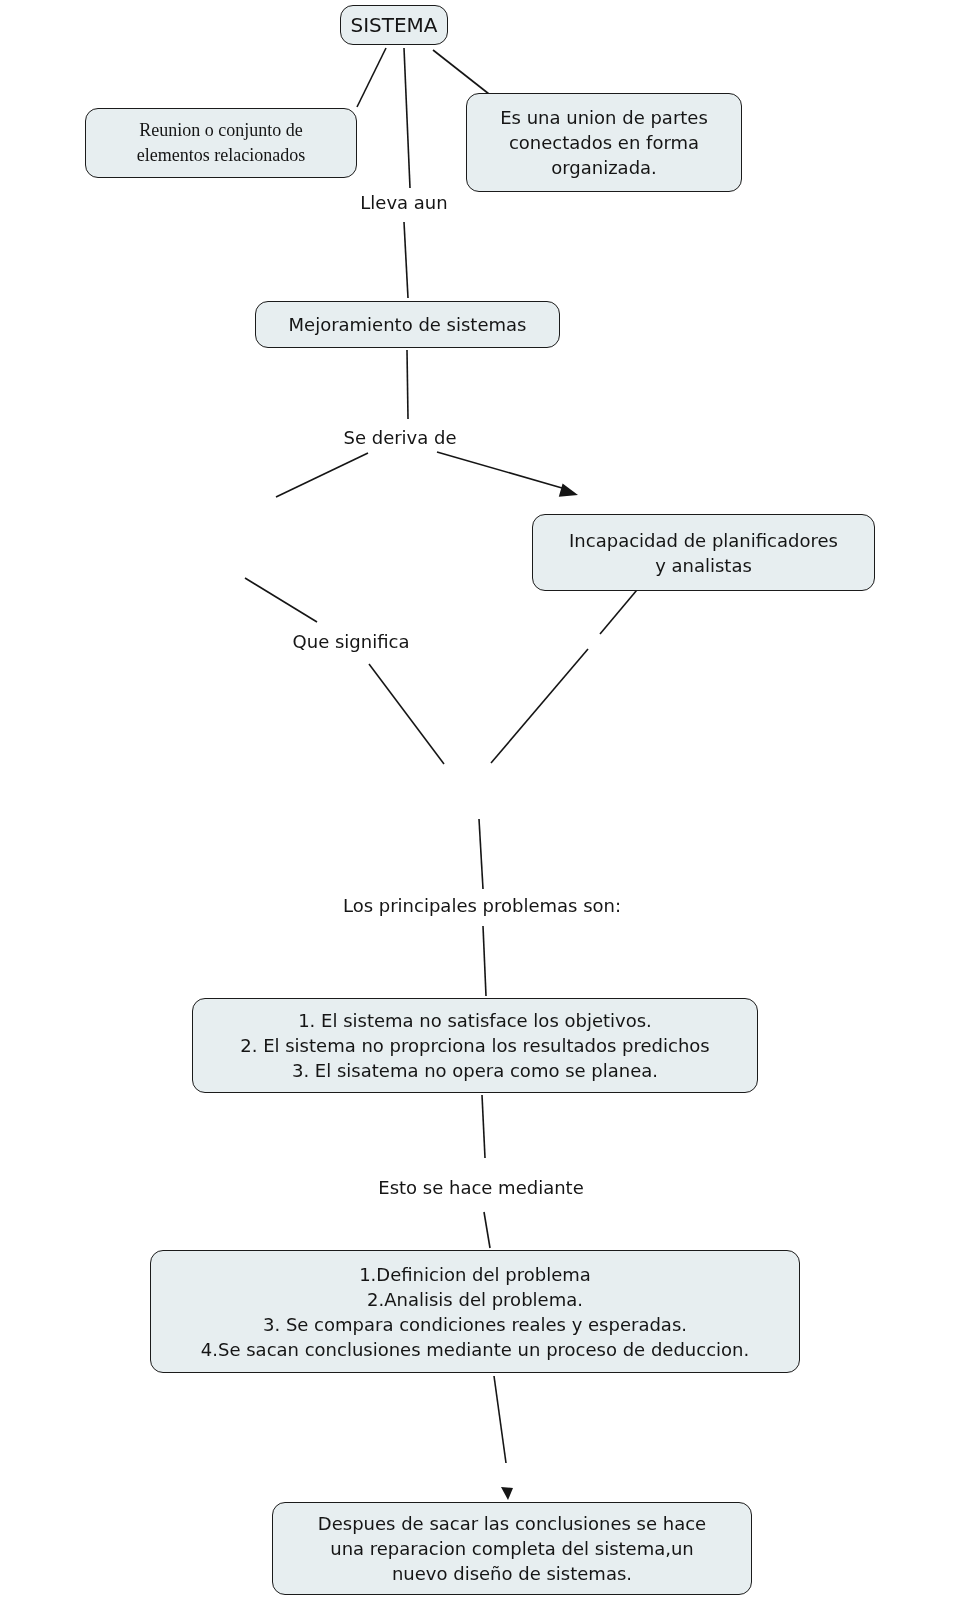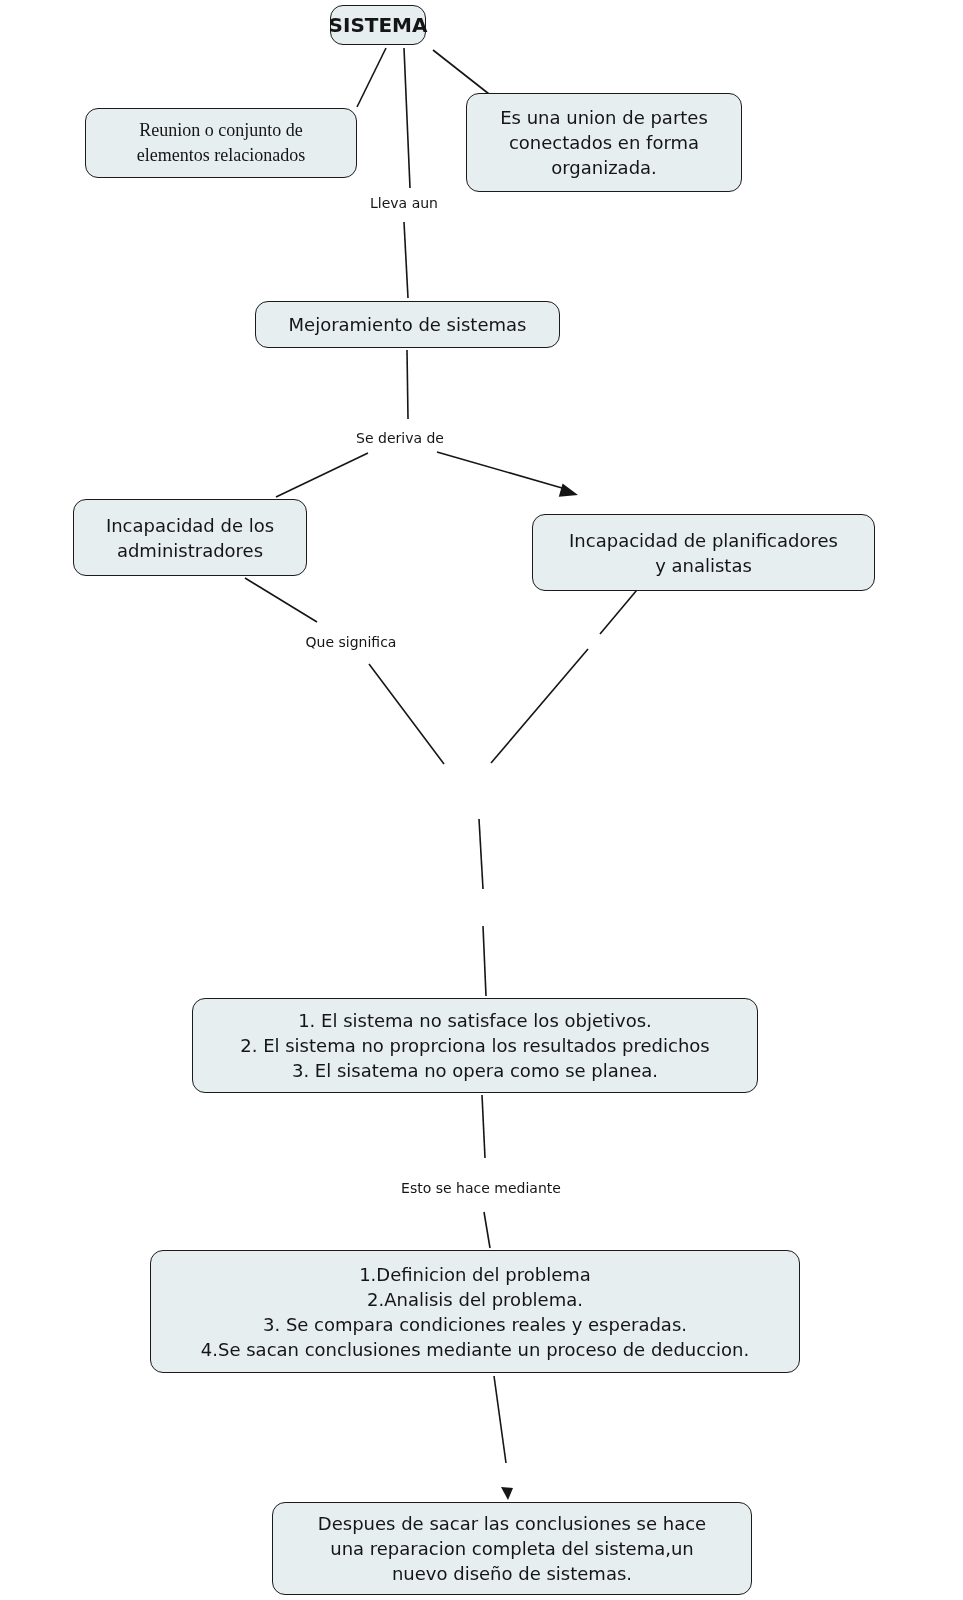"SISTEMA" #n-sistema { font-weight: bold -> none; left: 330px -> 340px; width: 96px -> 108px }
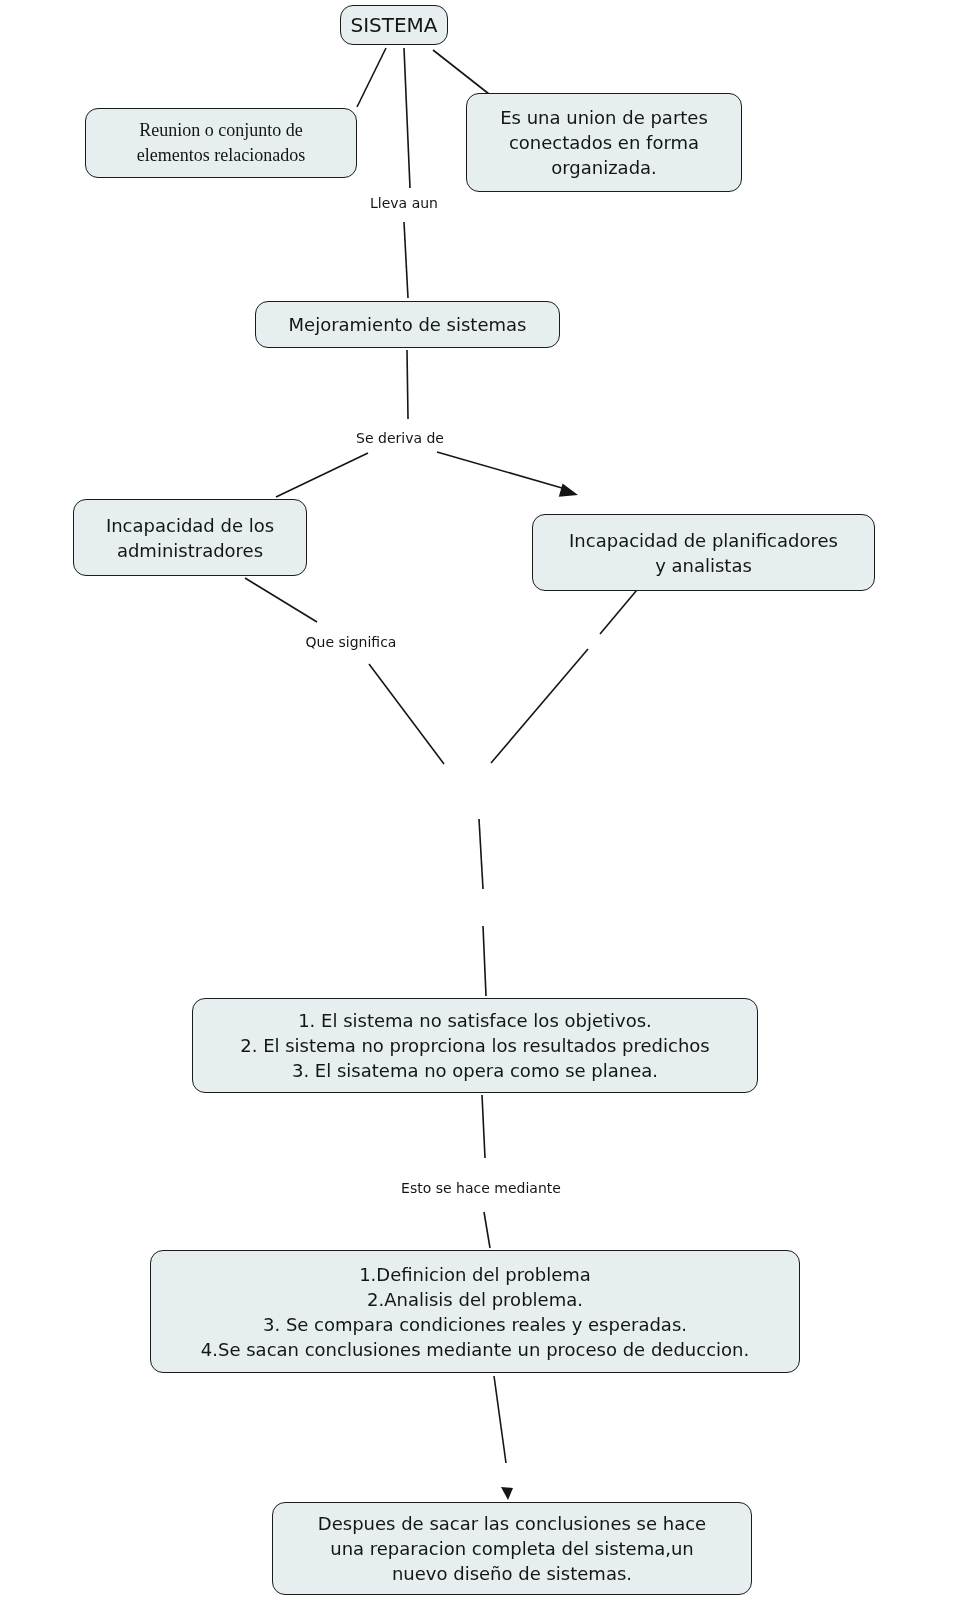"Lleva aun" .link-label { font-size: 14px -> 18px }
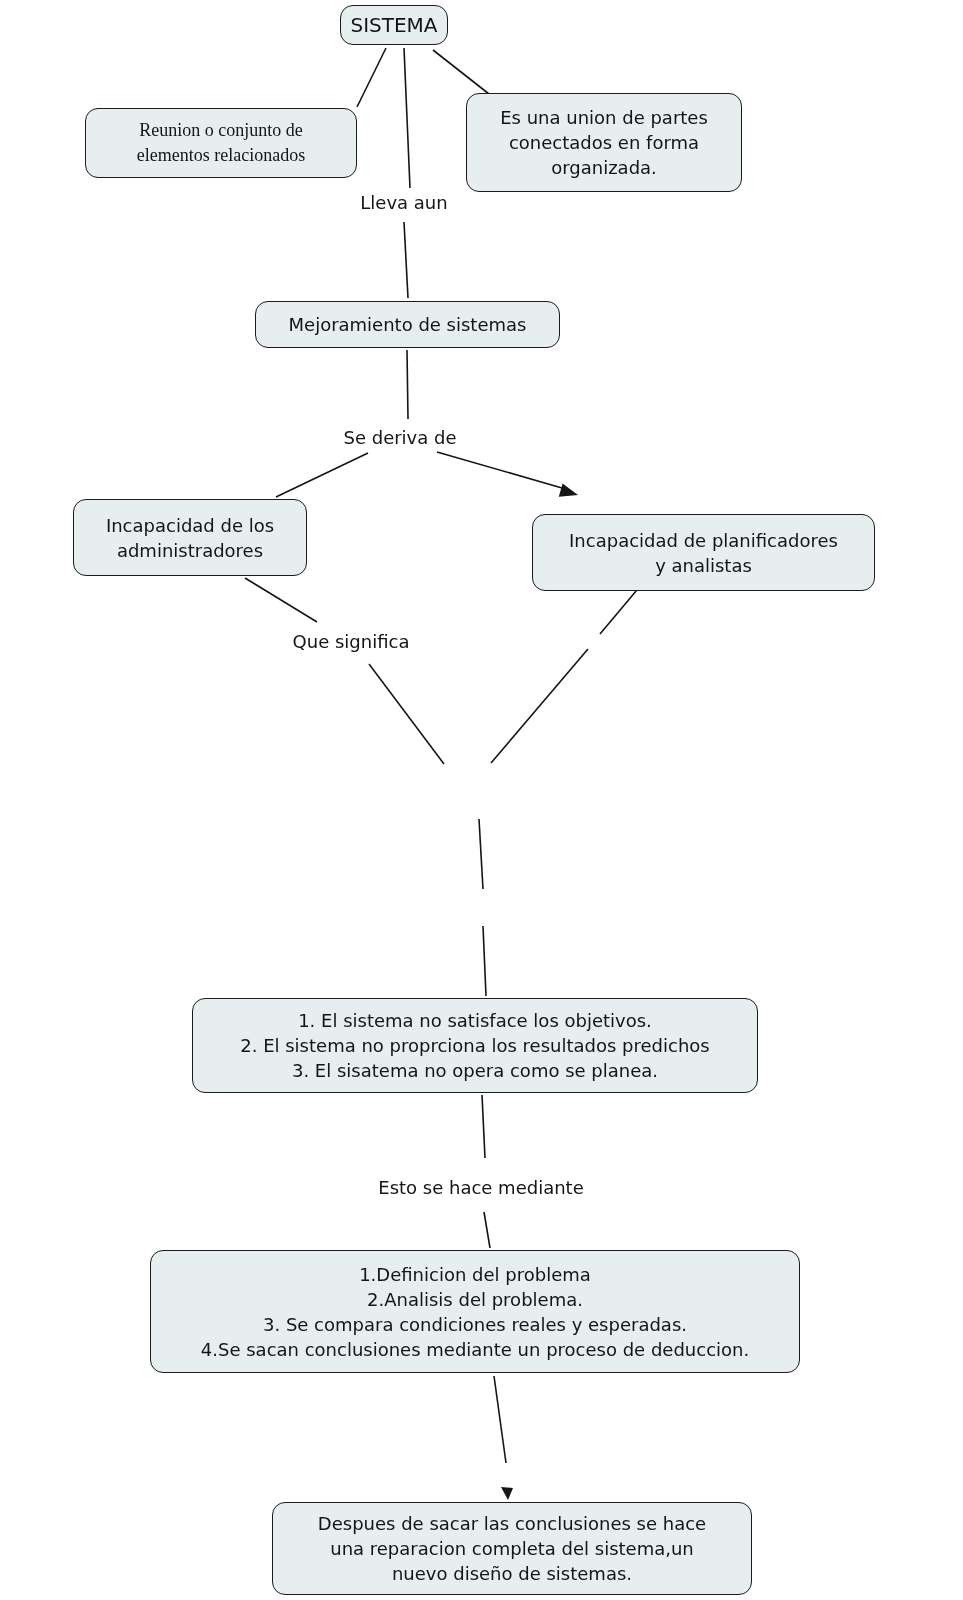"Incapacidad de los" div.node { html: <div> <span>Incapacidad de los administradores</span> </div> -> none }
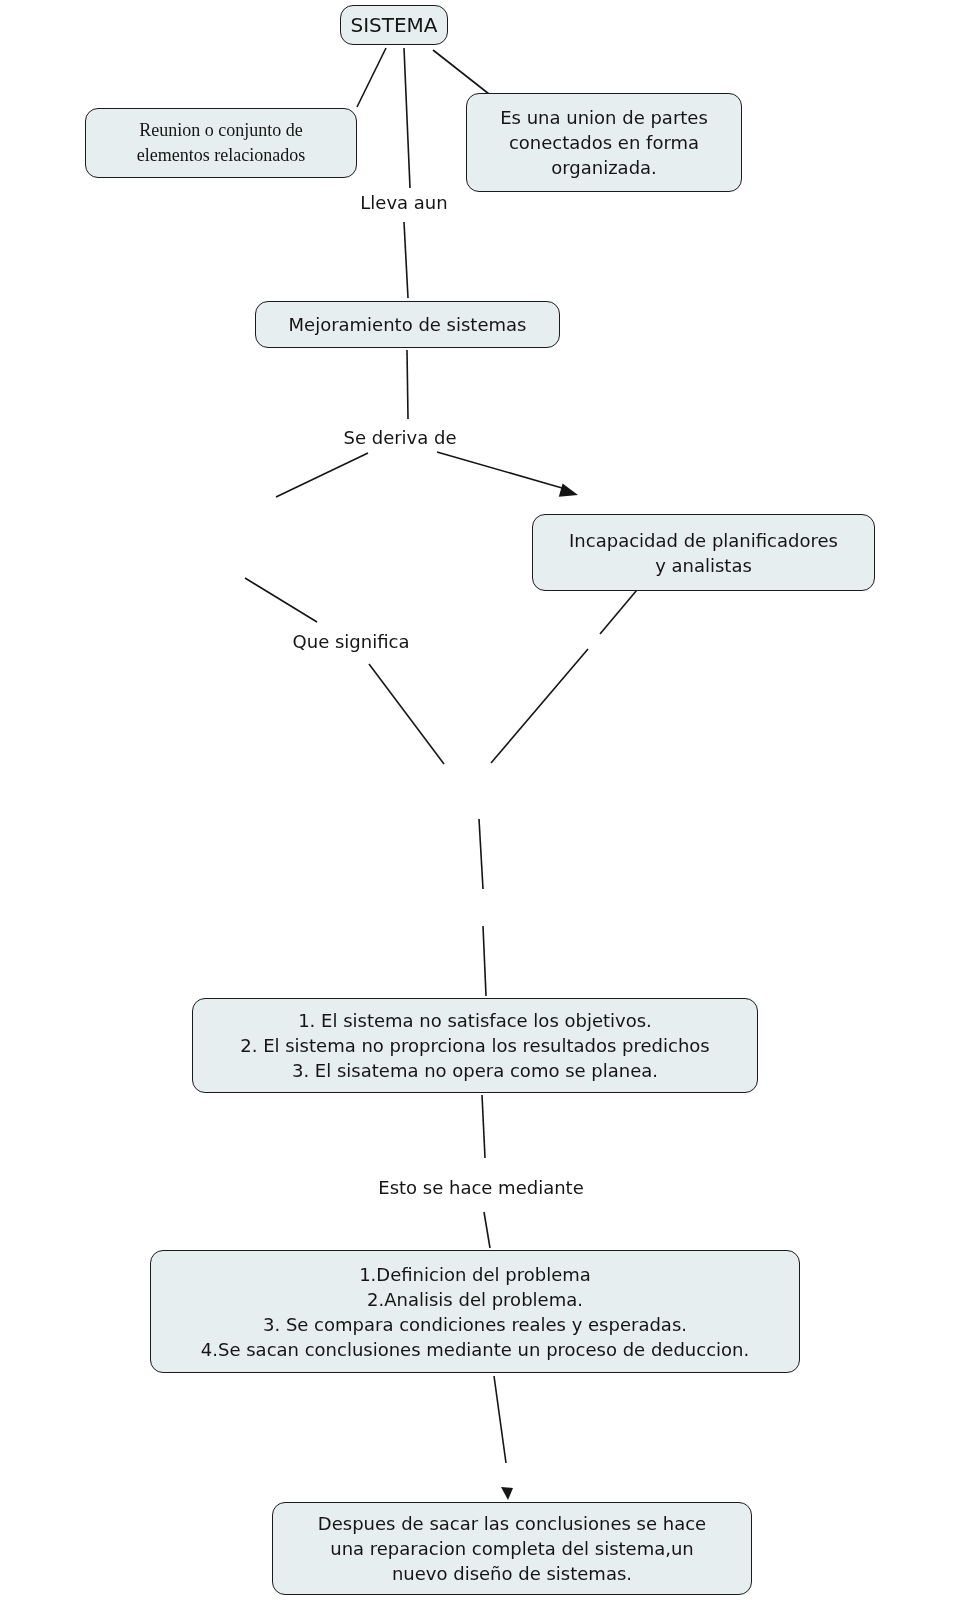"Los principales problemas son:" div.link-label { html: none -> <div>Los principales problemas son:</div> }
